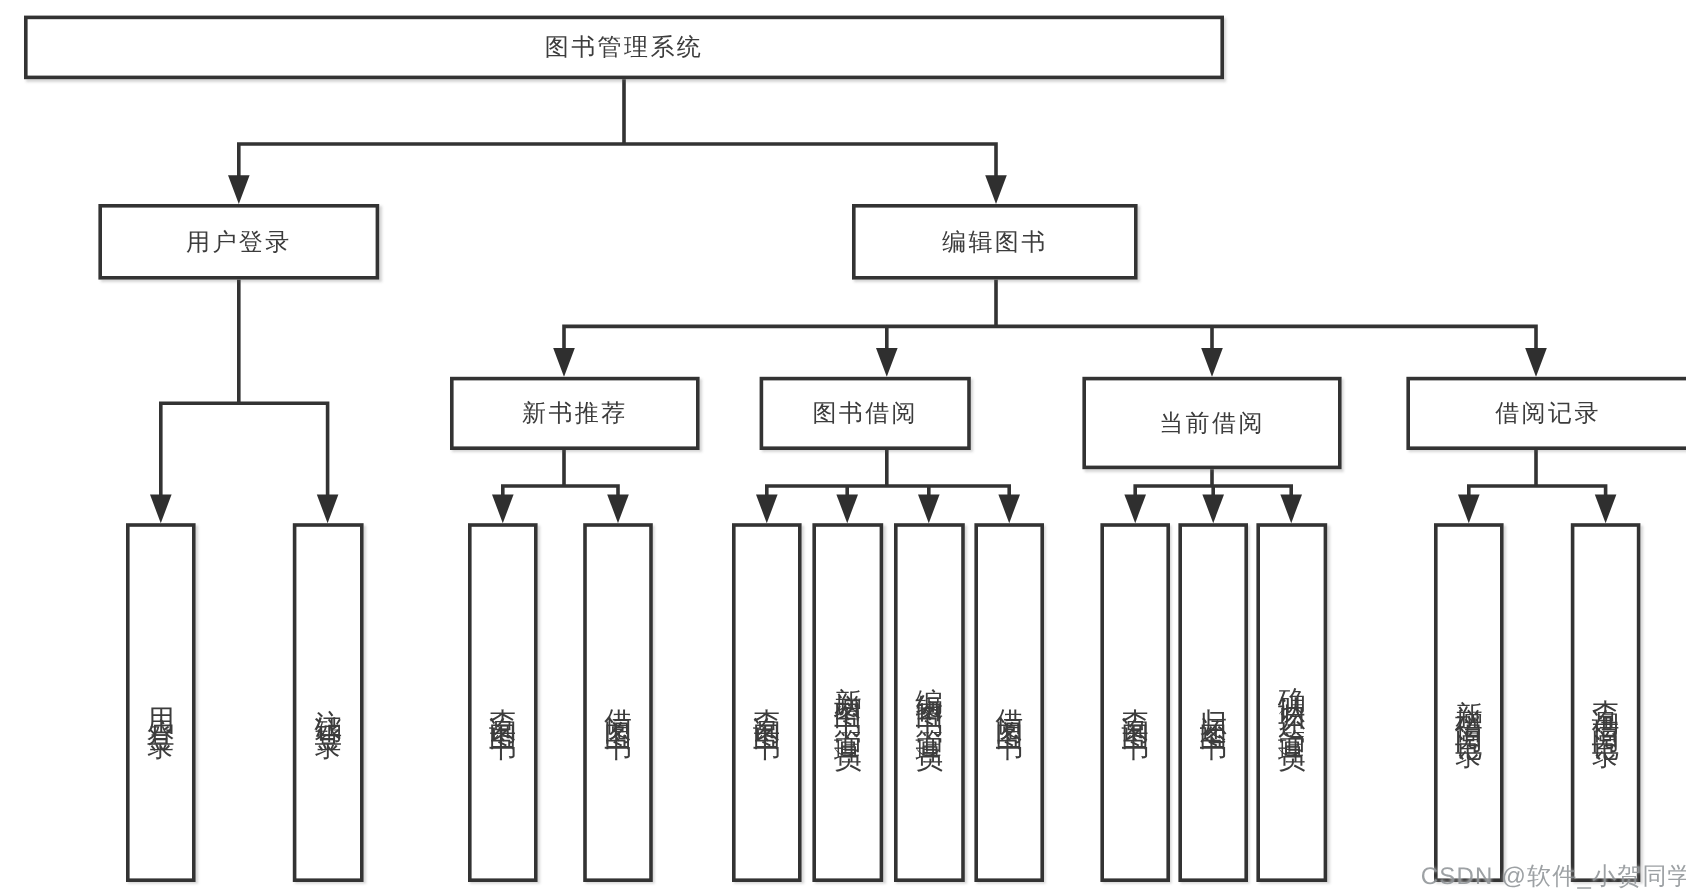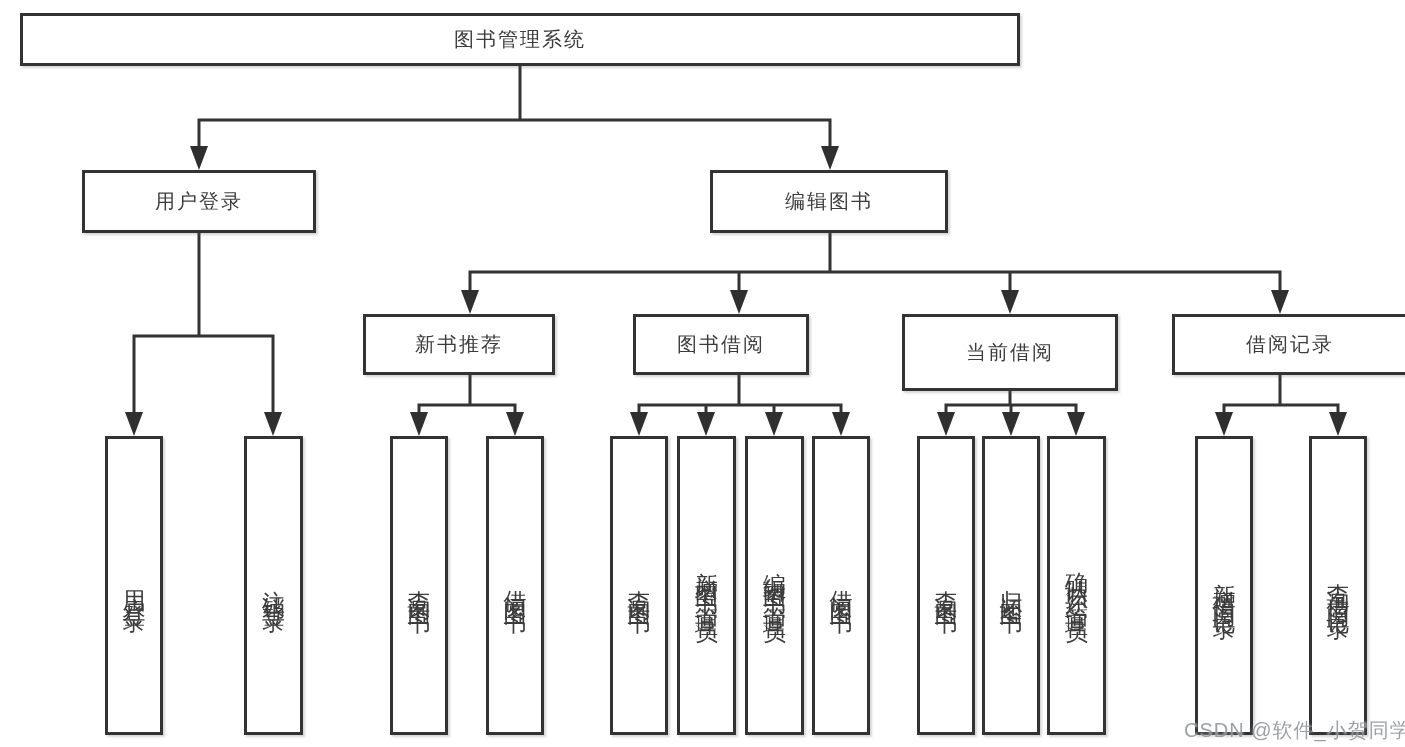"新书推荐" div.box { left: 363px -> 375px; width: 192px -> 208px }
